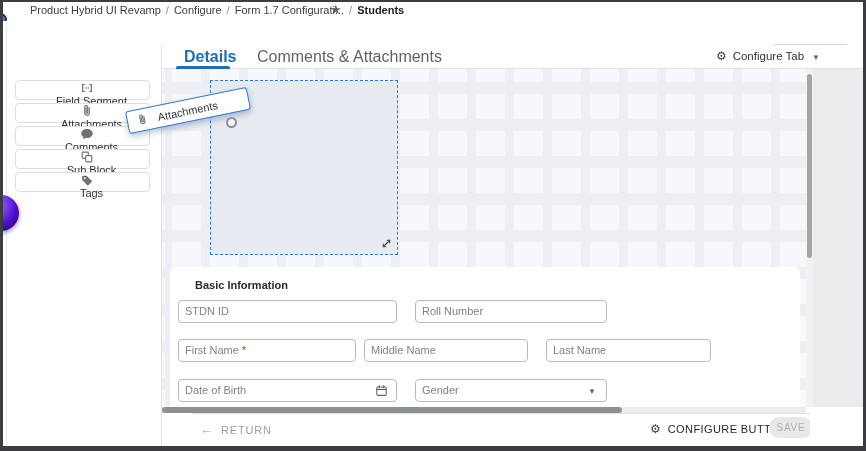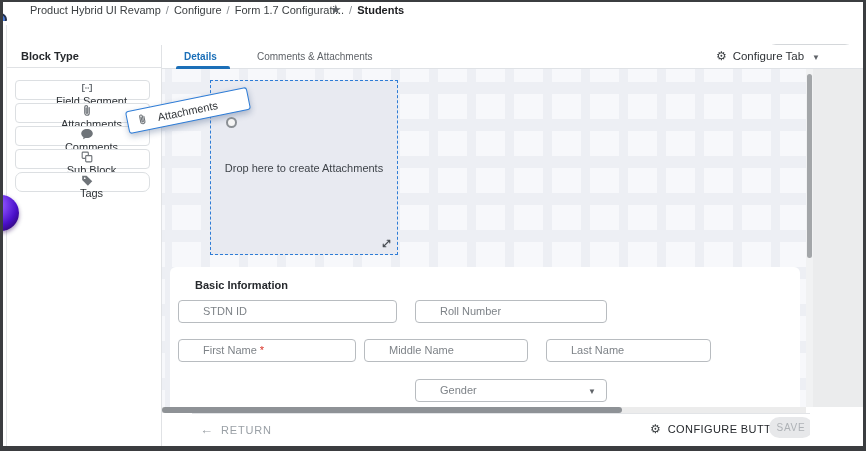"Block Type" div.sidebar-header { html: <div>Block Type</div> -> none }
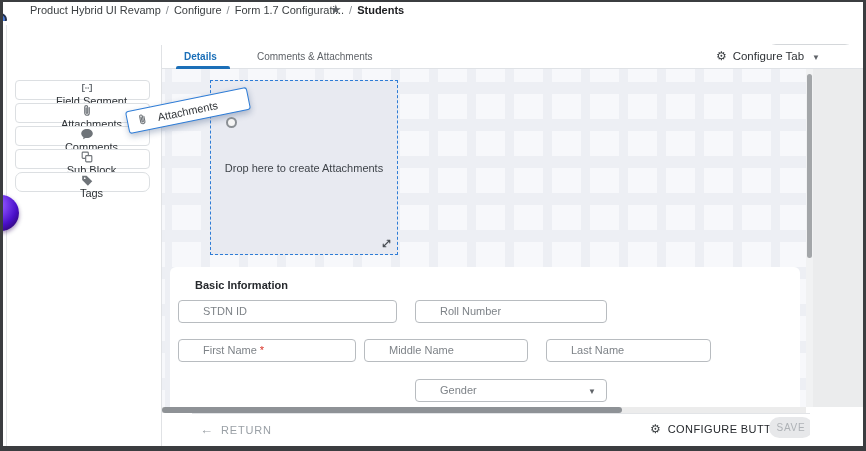"Details" .tab { font-size: 10px -> 16px }
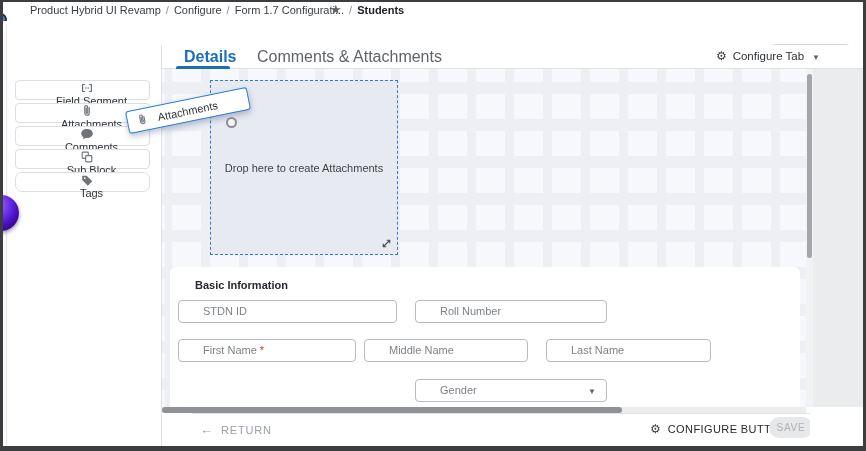"Drop here to create Attachments" span.dropzone-text { html: <span>Drop here to create Attachments</span> -> none }
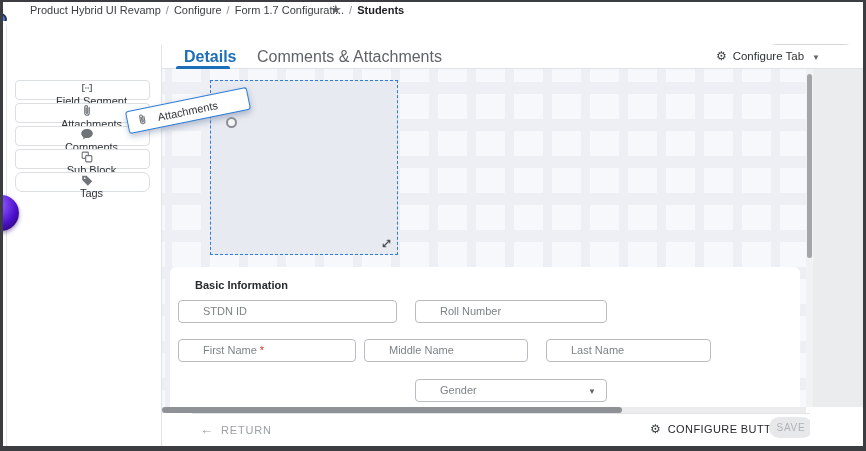"Tags" div.block-item { border-radius: 7px -> none }
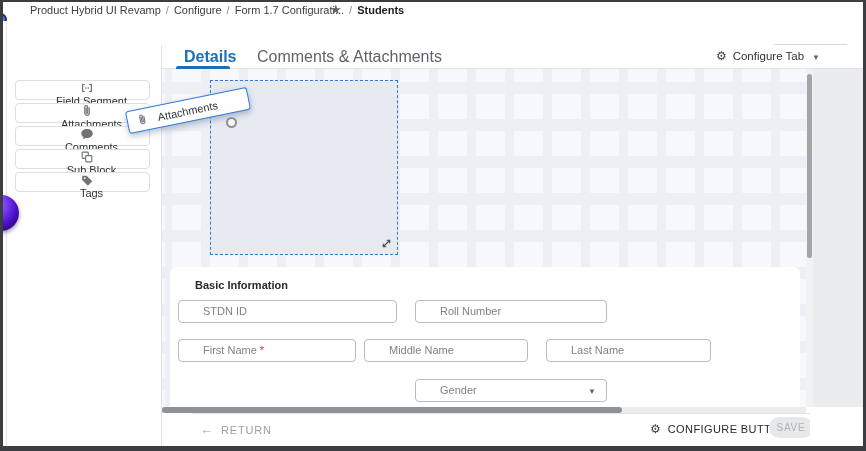"STDN ID" .field { padding-left: 24px -> 6px }
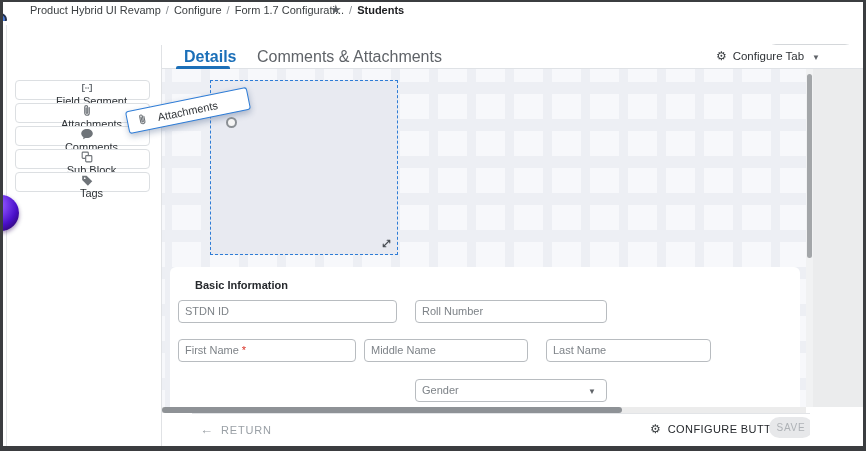"Date of Birth" div.field { html: none -> <div> <span>Date of Birth</span> <svg> <rect></rect> <path></path> </svg> </div> }
